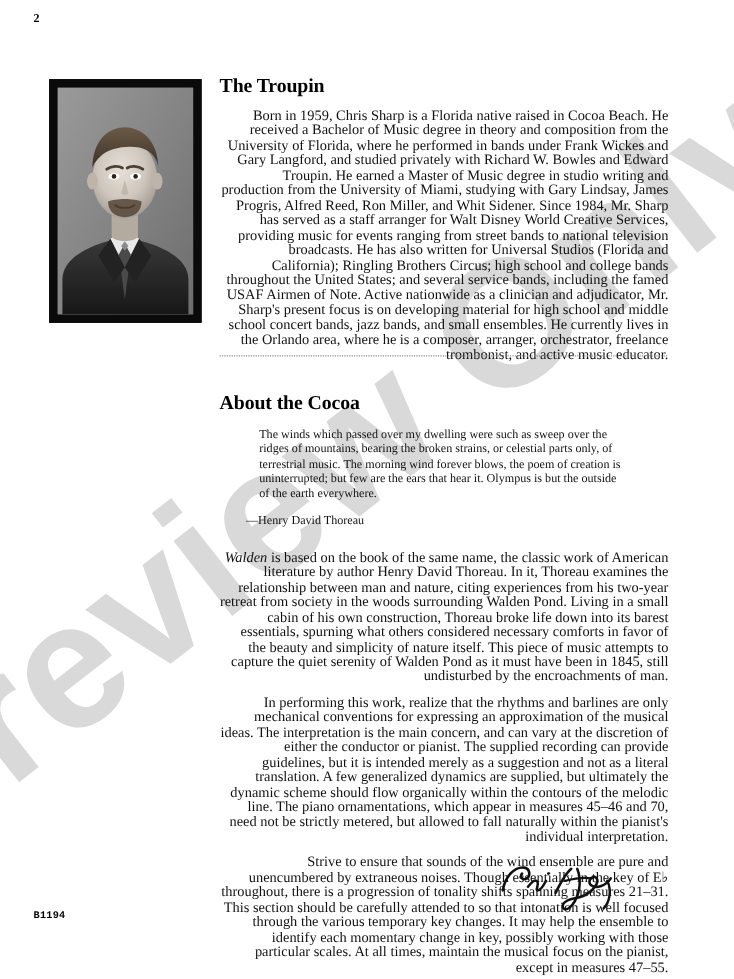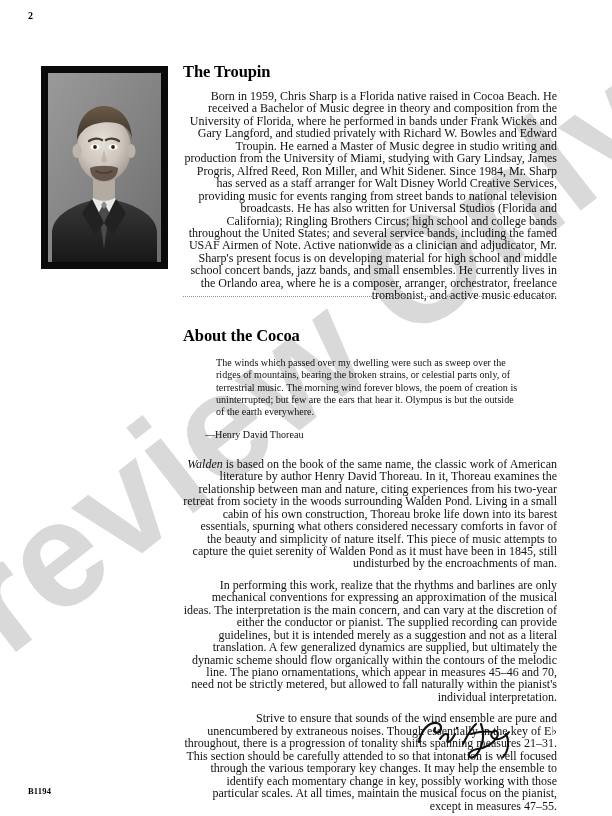"B1194" #footer-code { font-family: Liberation Serif, serif -> Liberation Mono, monospace; top: 786px -> 758px }
